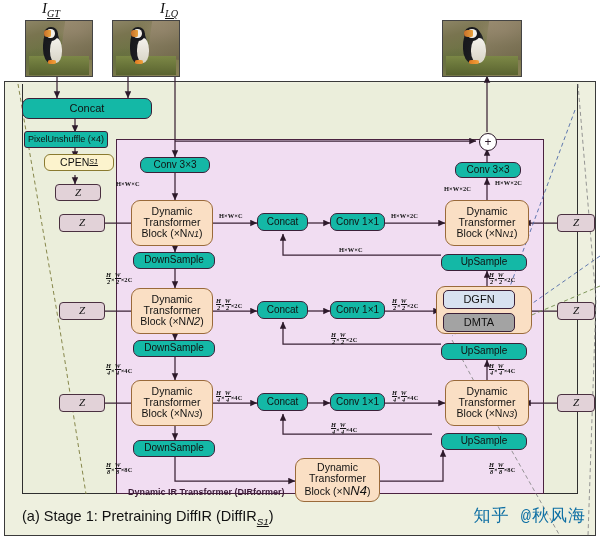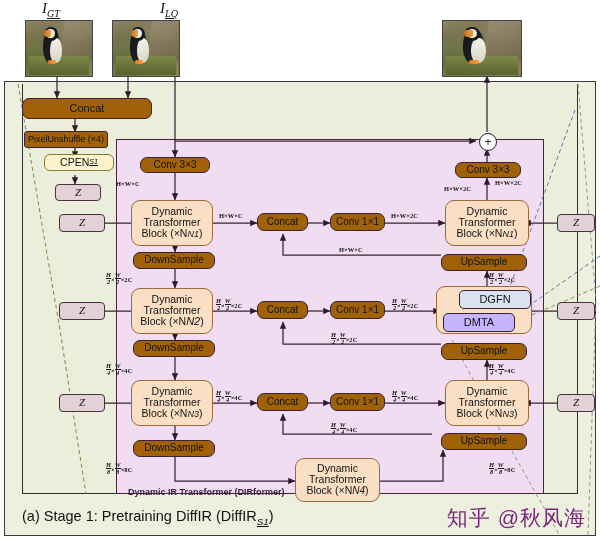"Concat" .node { background: #a16207 -> #14b8a6 }
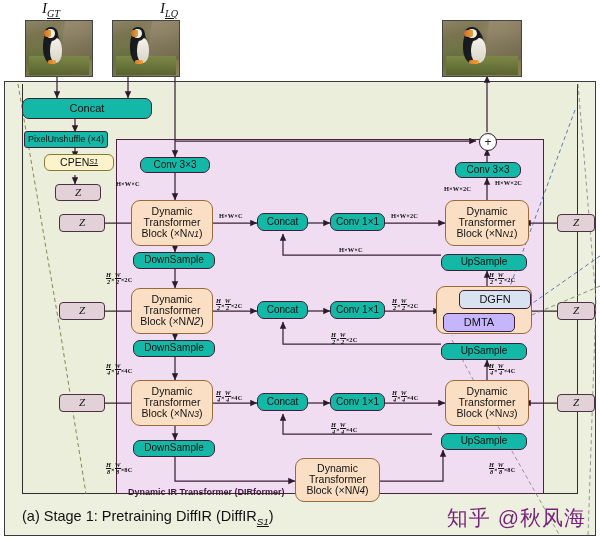"DGFN" div.node { left: 459px -> 443px }
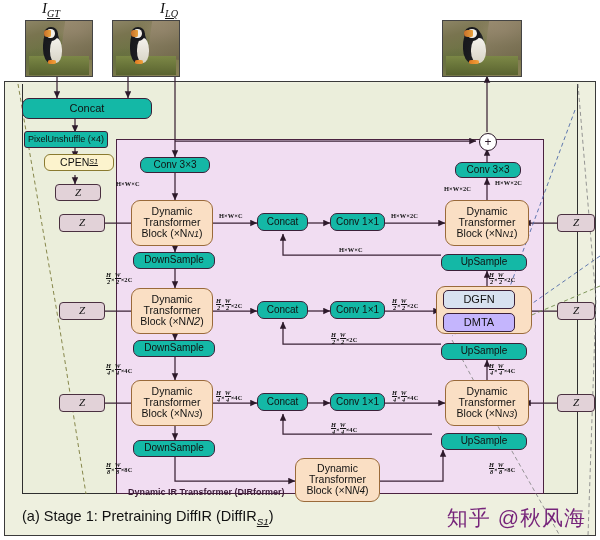"DMTA" .dmta { background: #c4b5fd -> #a3a3a3 }
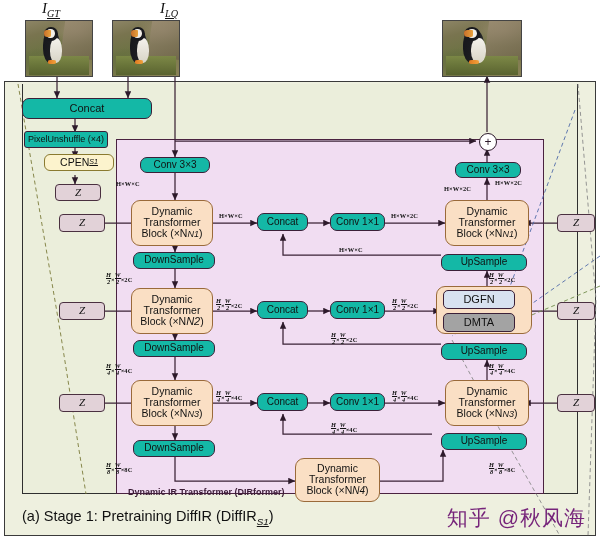"N4" i { font-size: 10px -> 13px }
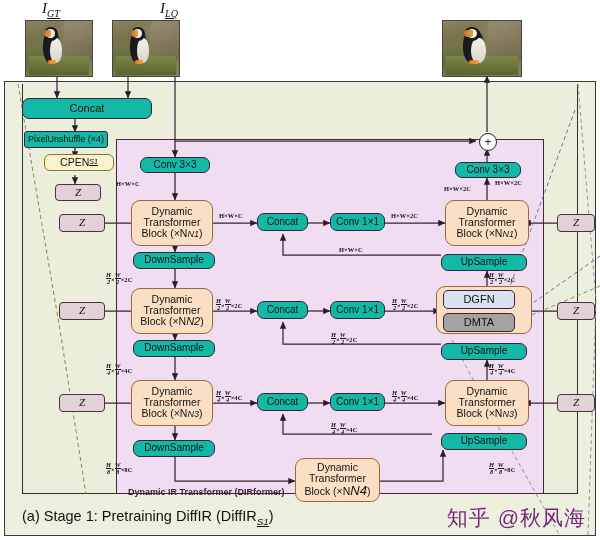"知乎 @秋风海" #watermark { color: #701a75 -> #0369a1; font-family: Liberation Sans, sans-serif -> Liberation Mono, monospace; font-size: 21px -> 17px }
